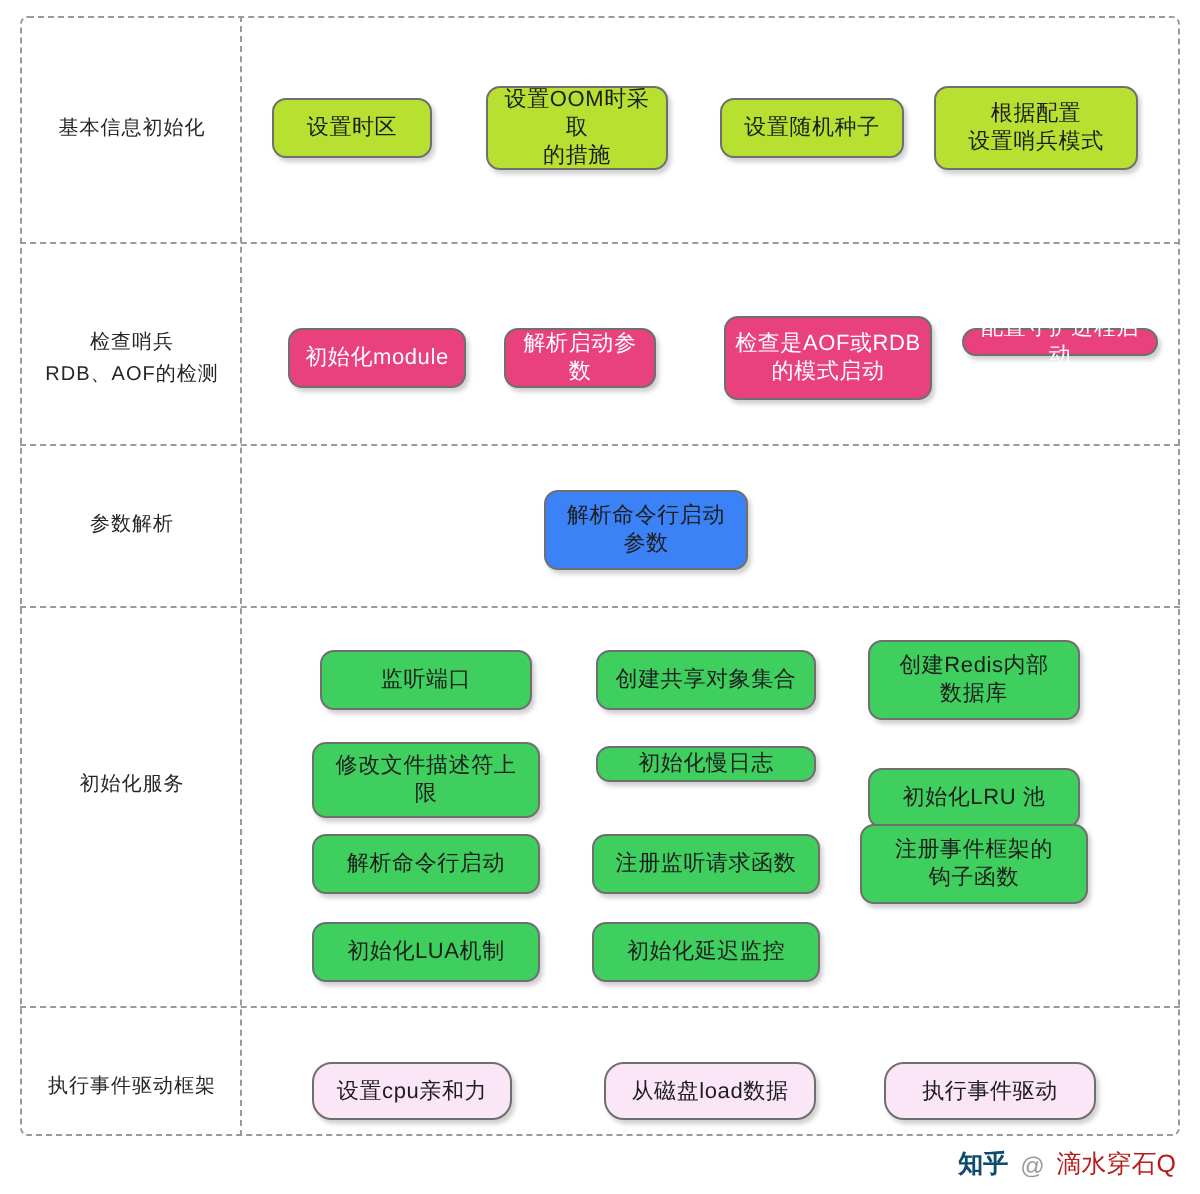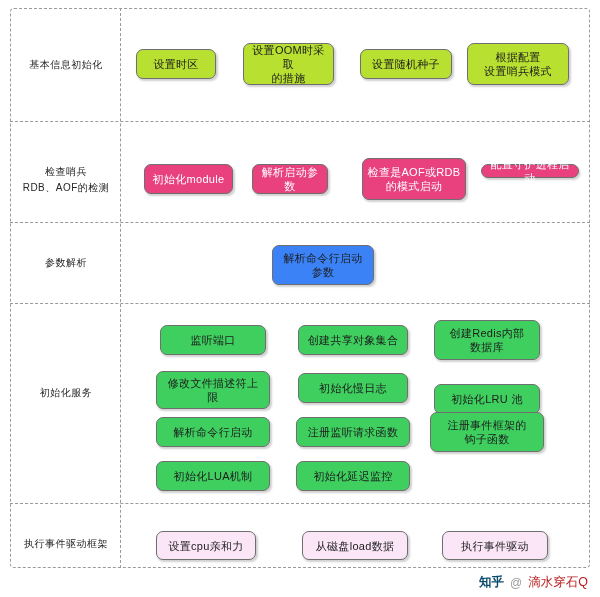"初始化慢日志" div.node { height: 30px -> 18px }
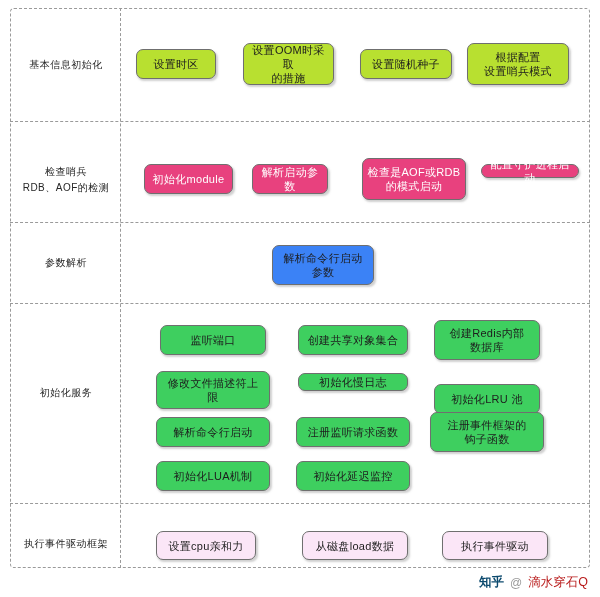"设置cpu亲和力" .c-lightpink { border-radius: none -> 10px }
